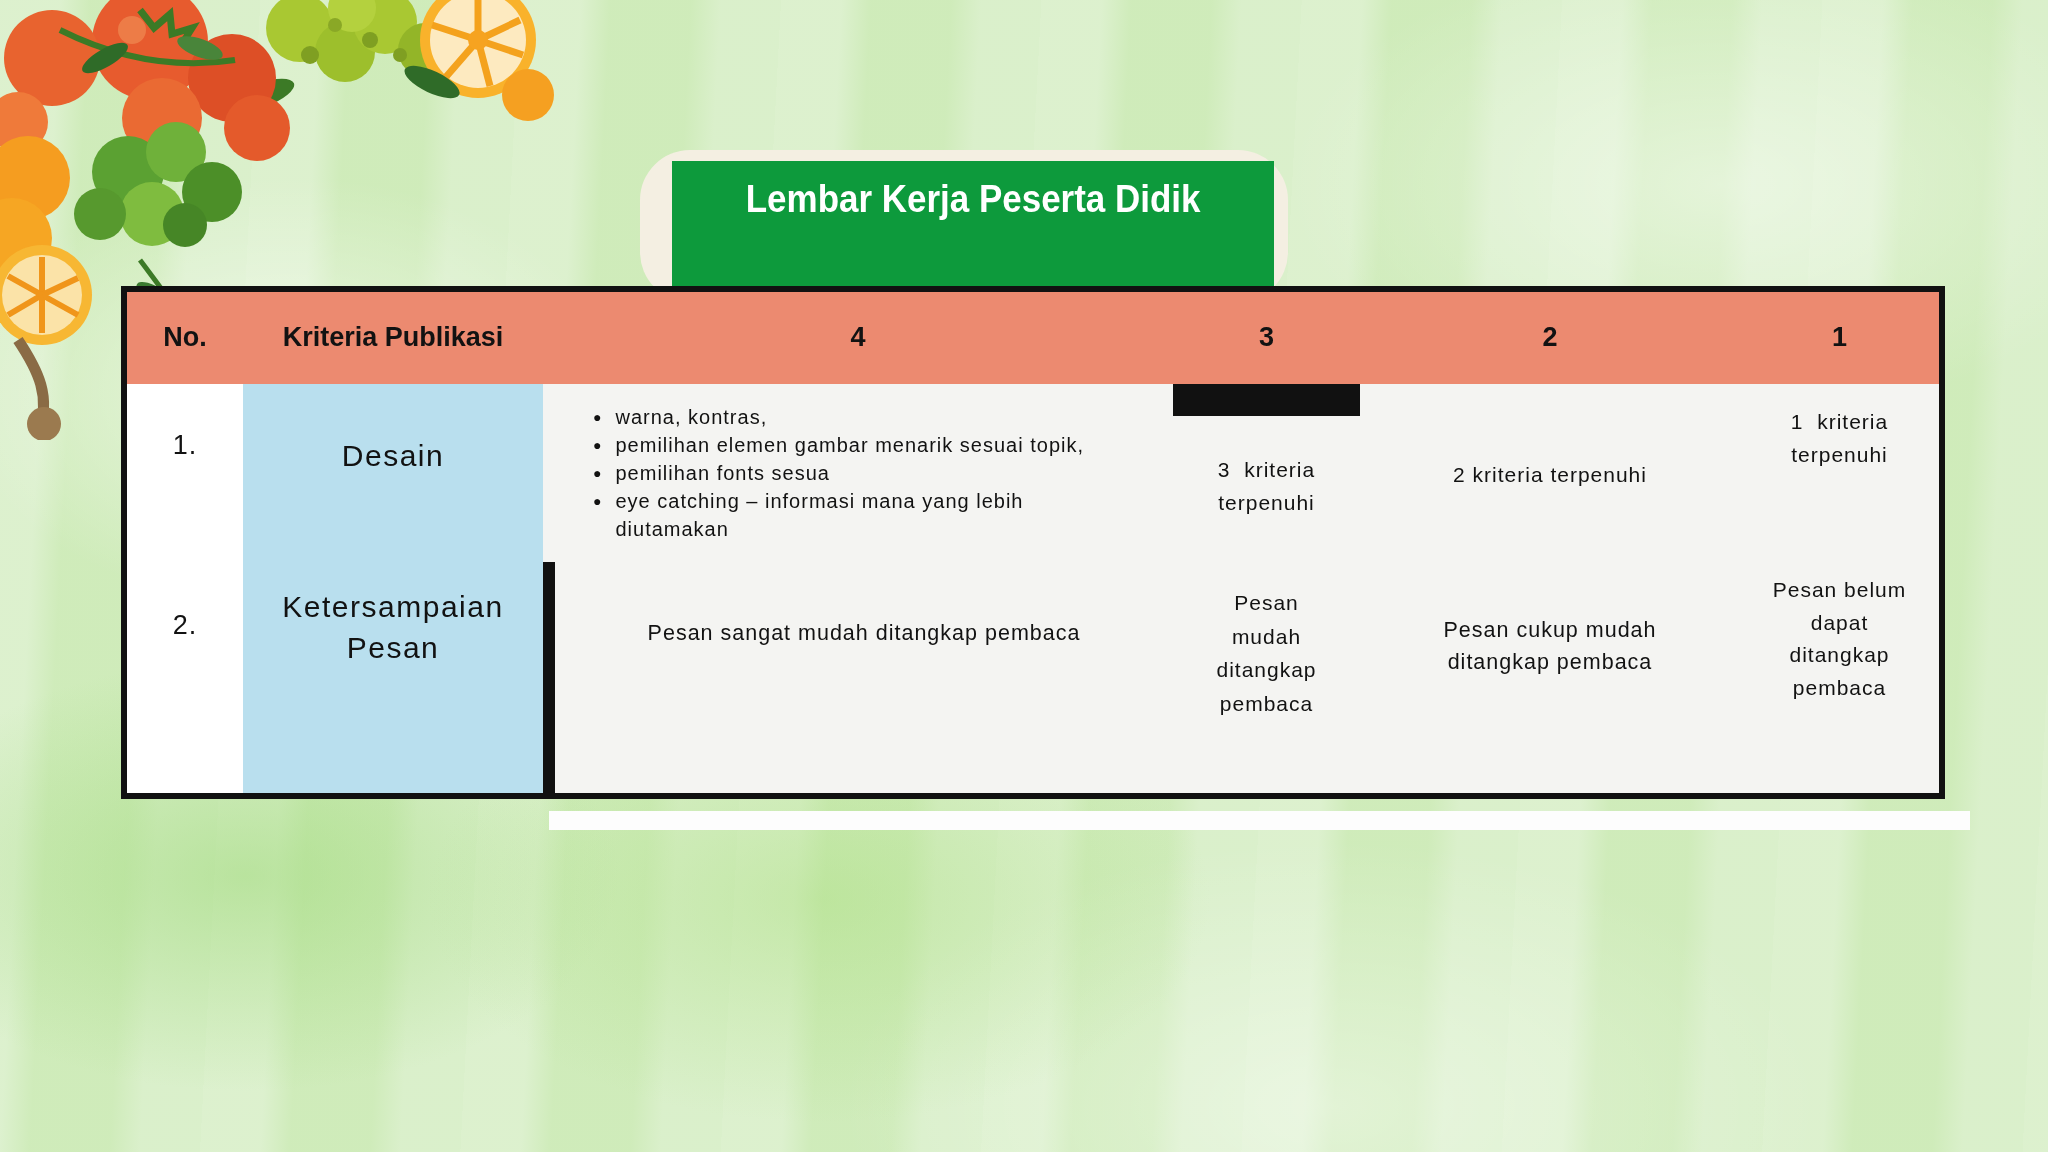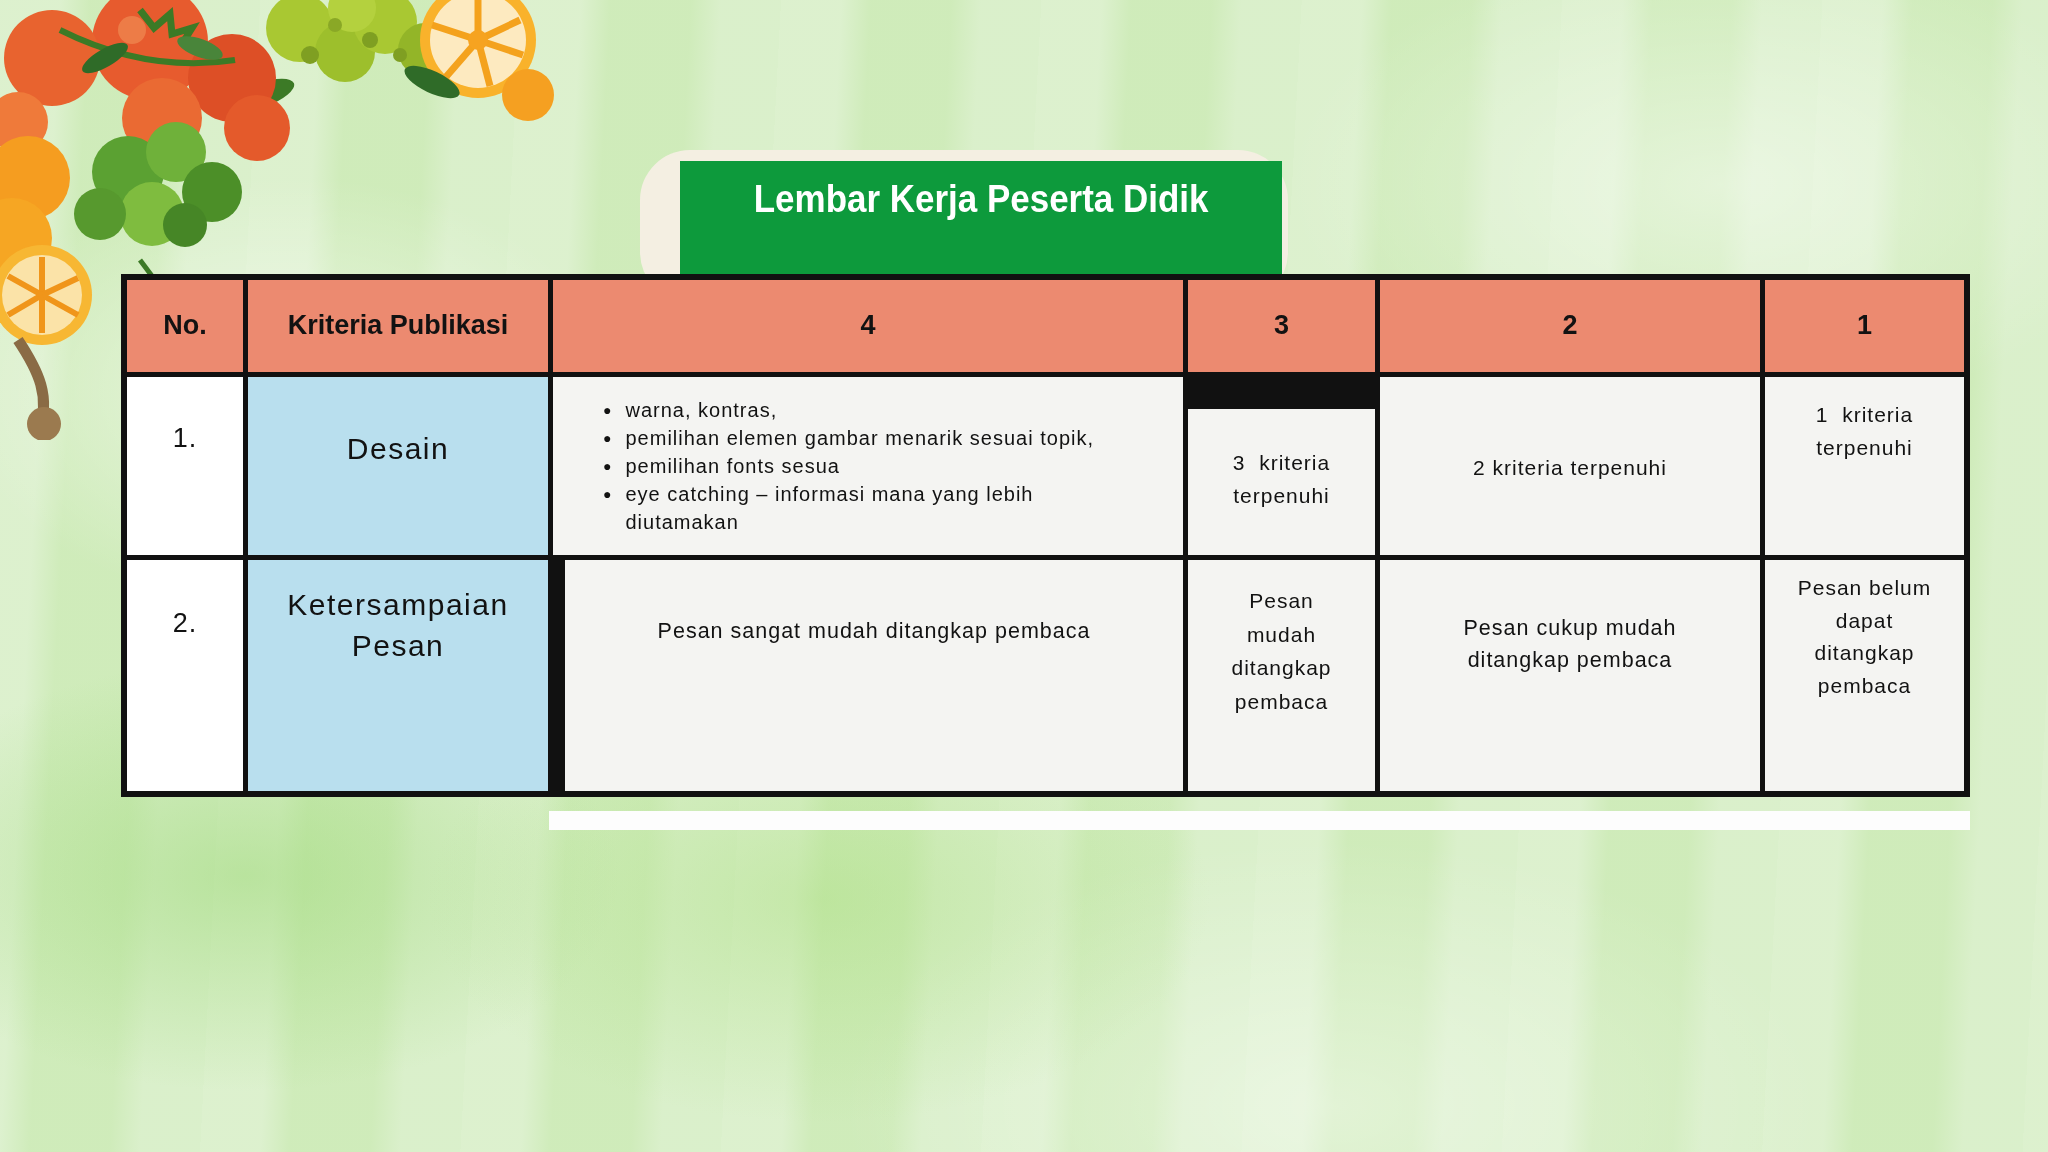"Lembar Kerja Peserta Didik" .title-banner { margin-left: 8px -> none }
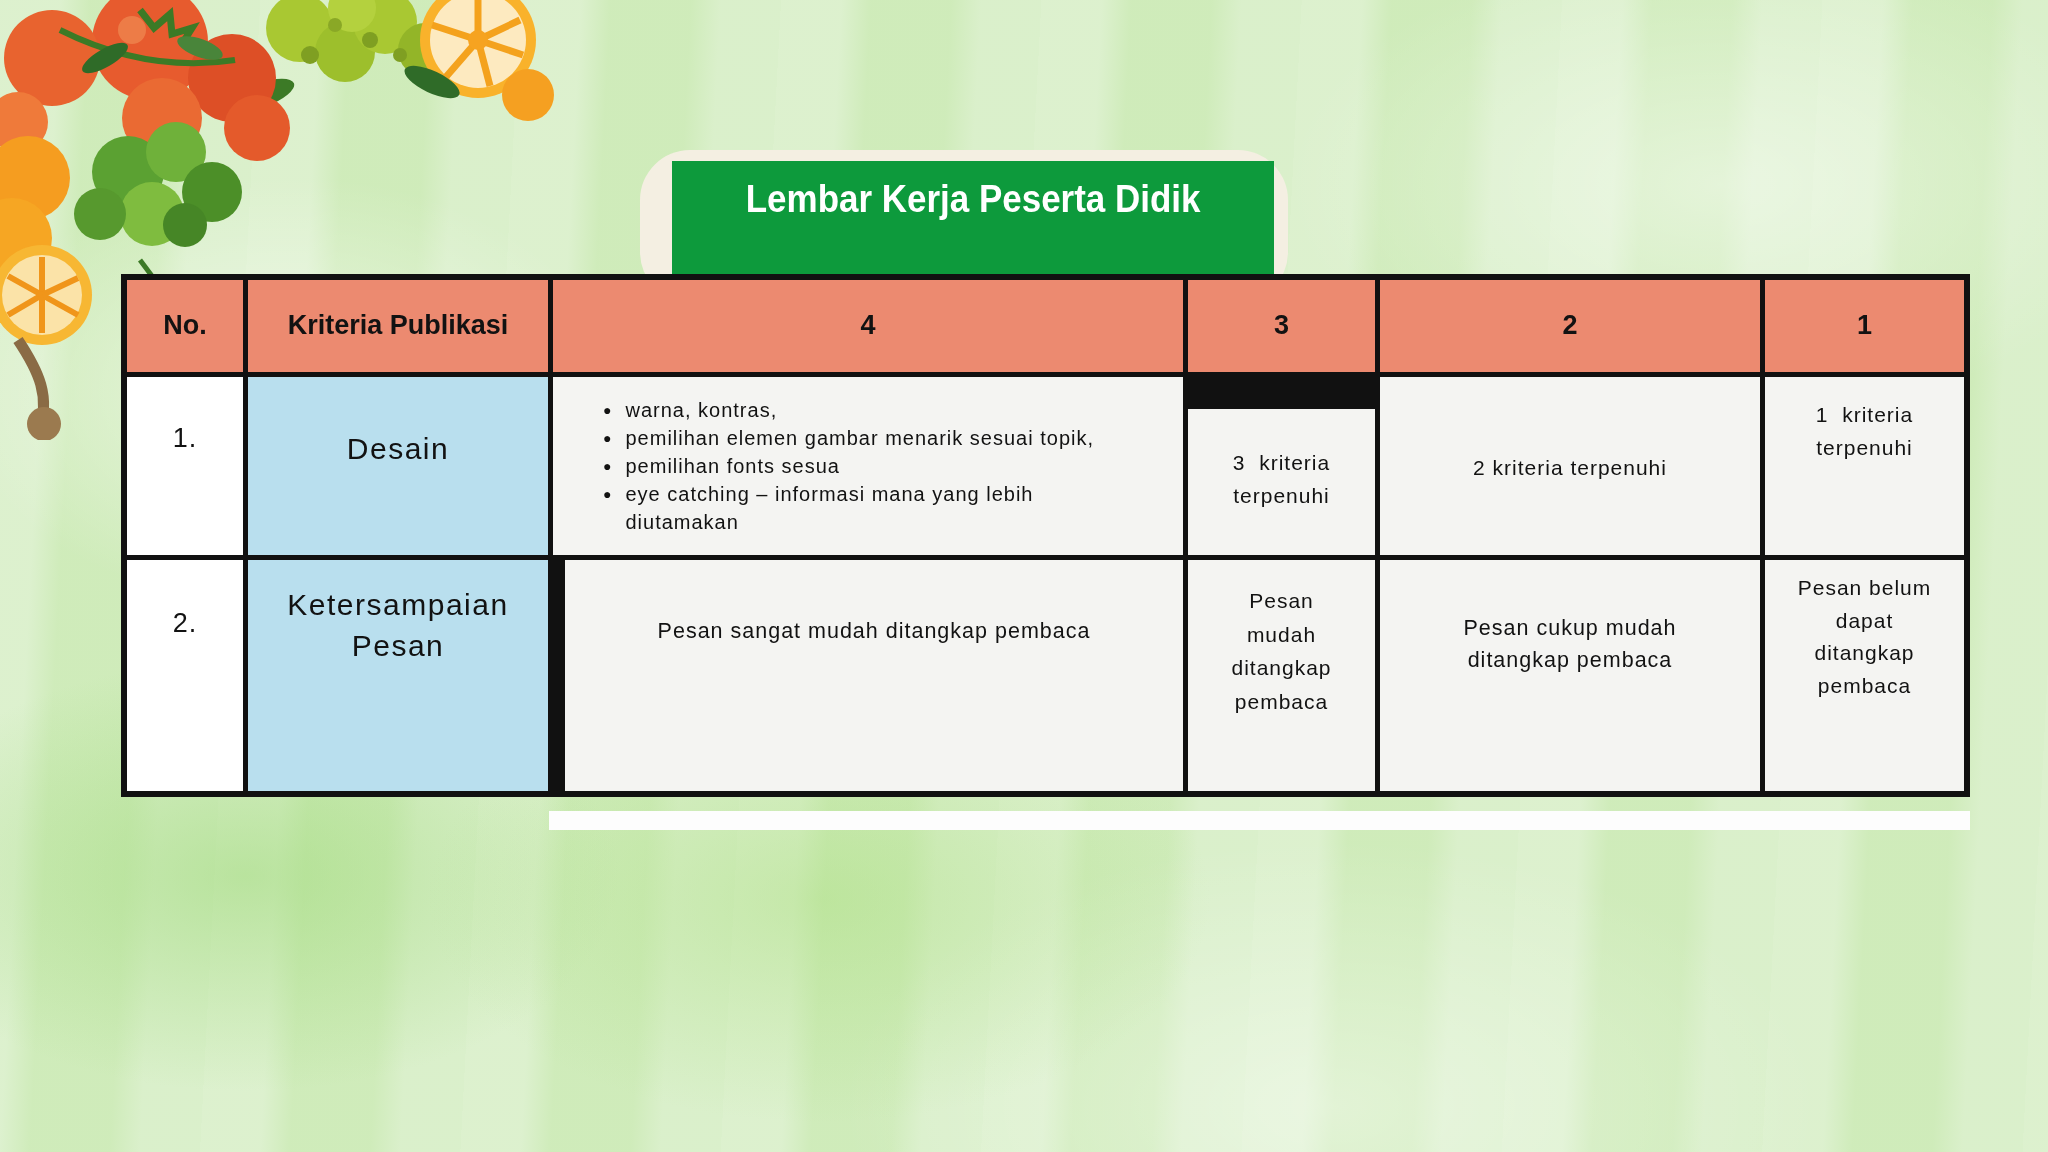"No." .rubric { gap: 5px -> none; top: 274px -> 286px }
